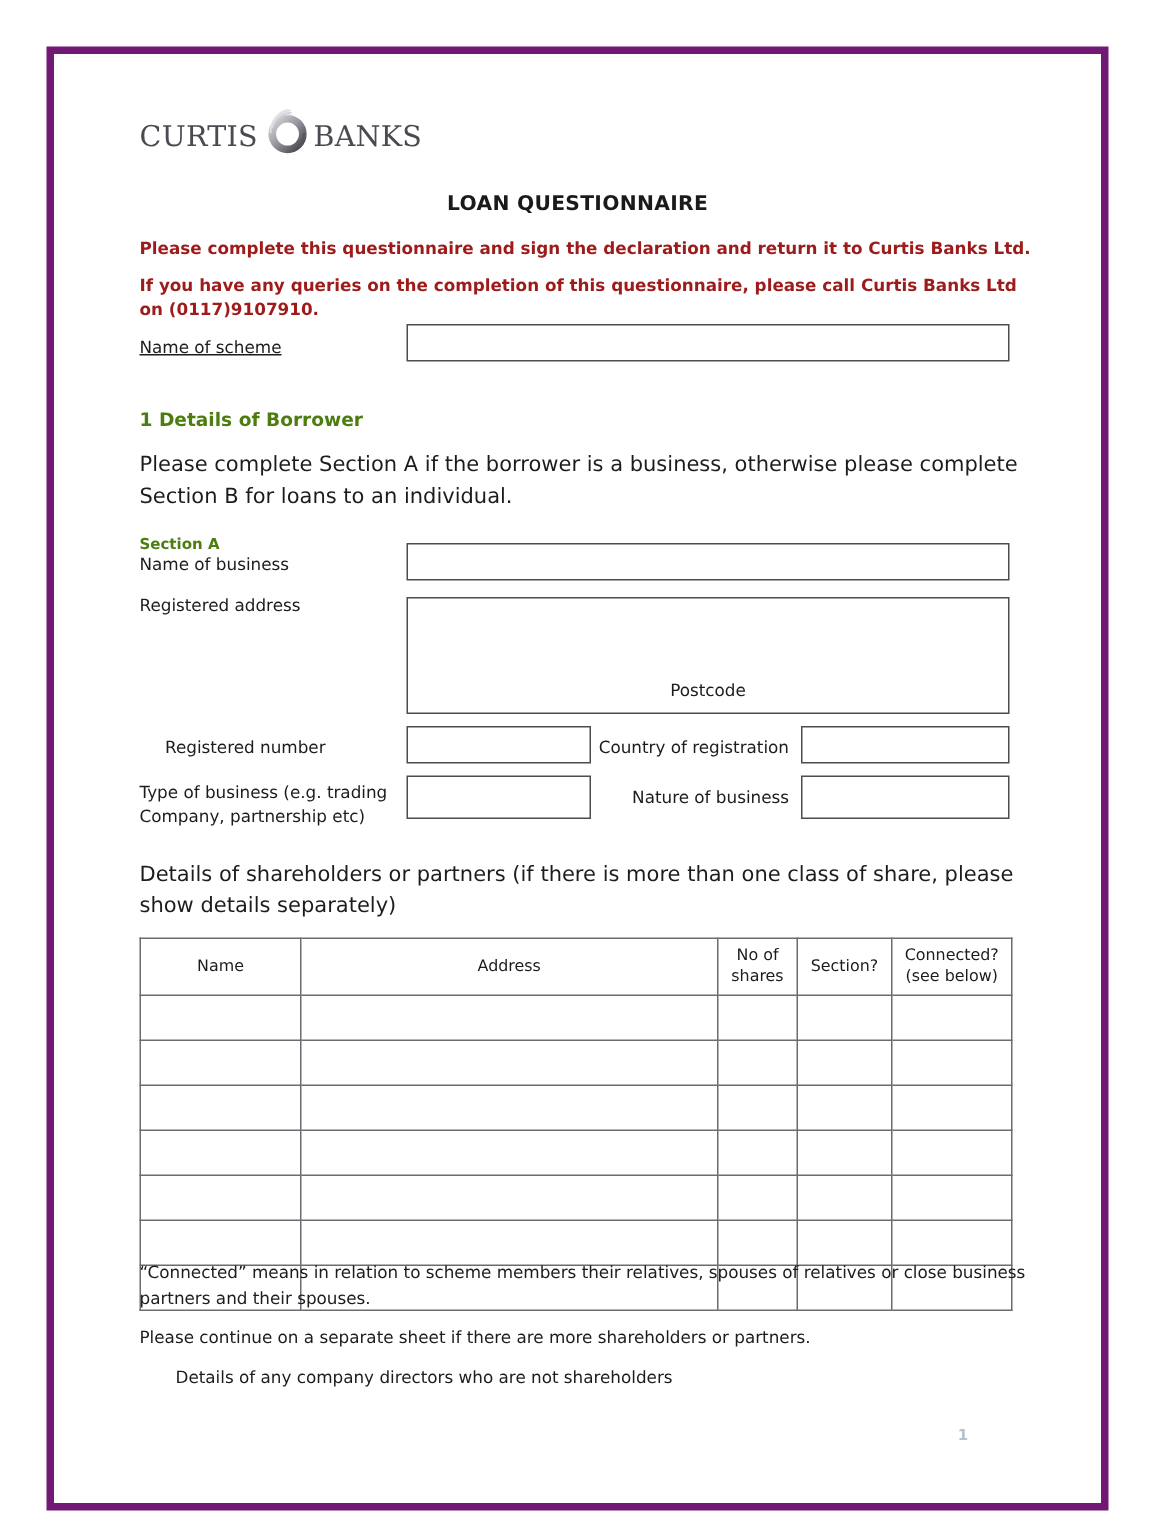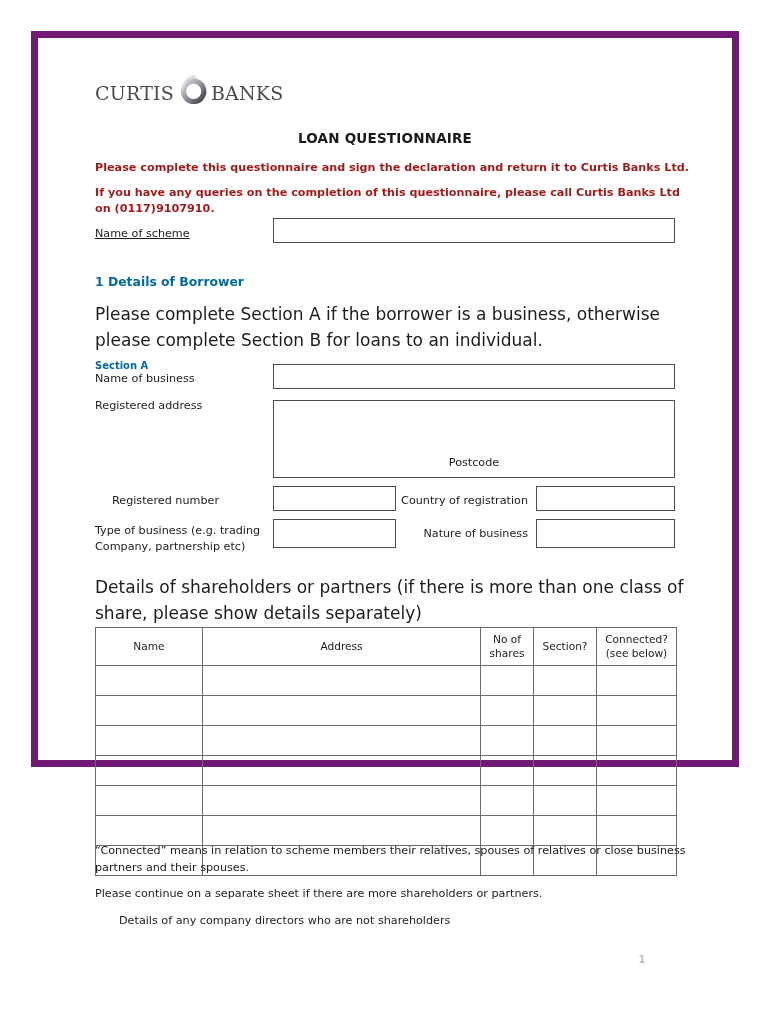"curtis" .page-frame { border: 7px solid #701a75 -> 5px solid #701a75; height: 736px -> 976px }
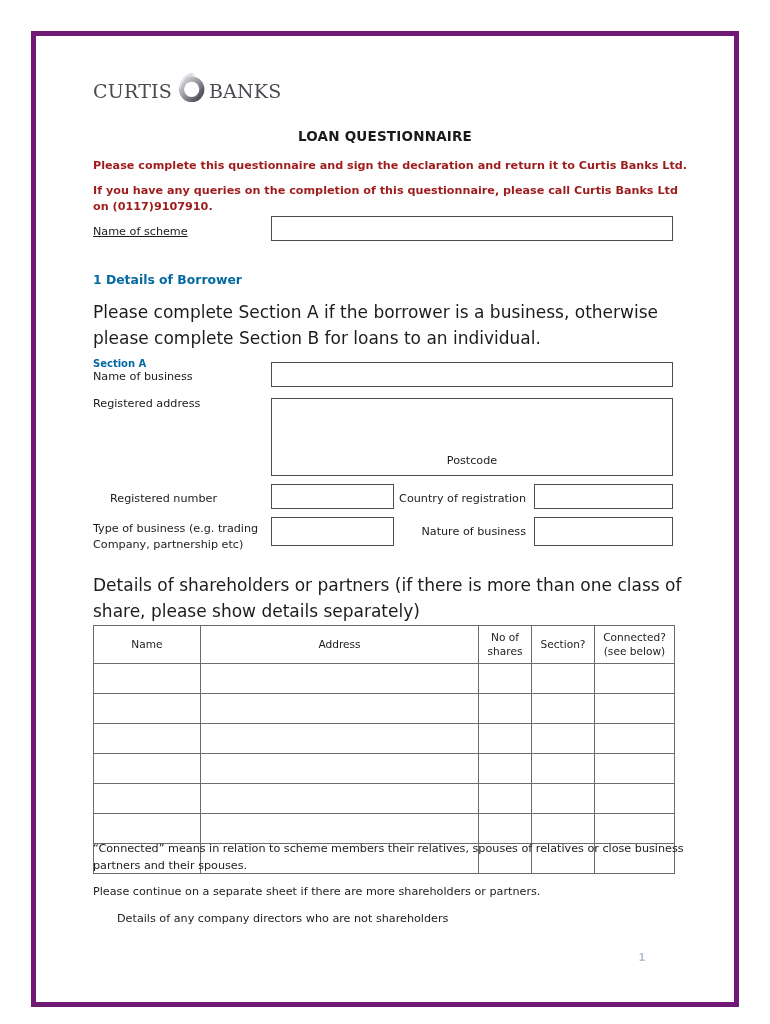"1 Details of Borrower" .red-head { color: #0369a1 -> #4d7c0f }
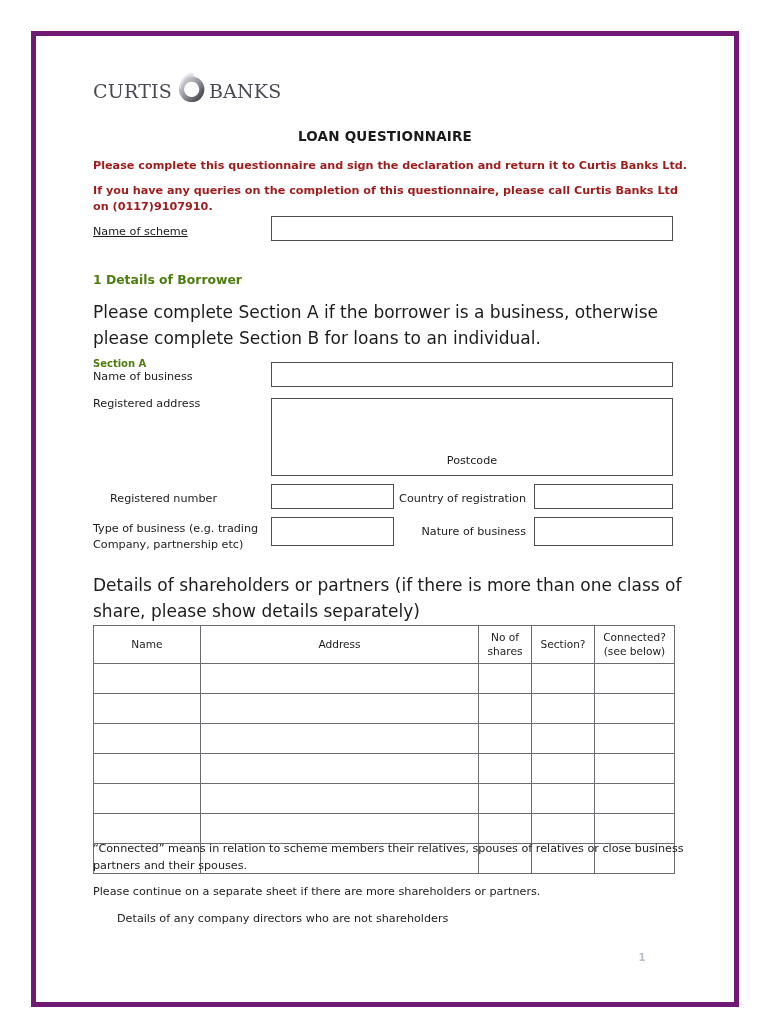"Please complete Section A if" .body-text { font-size: 17px -> 14px }
